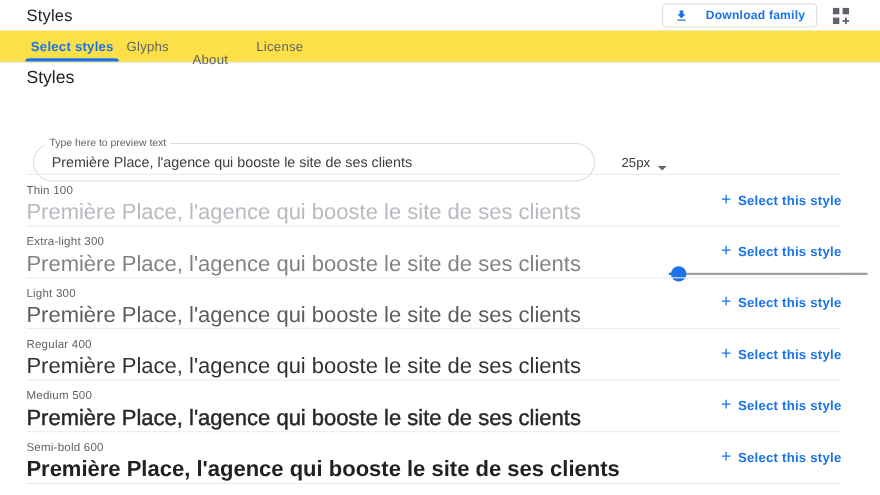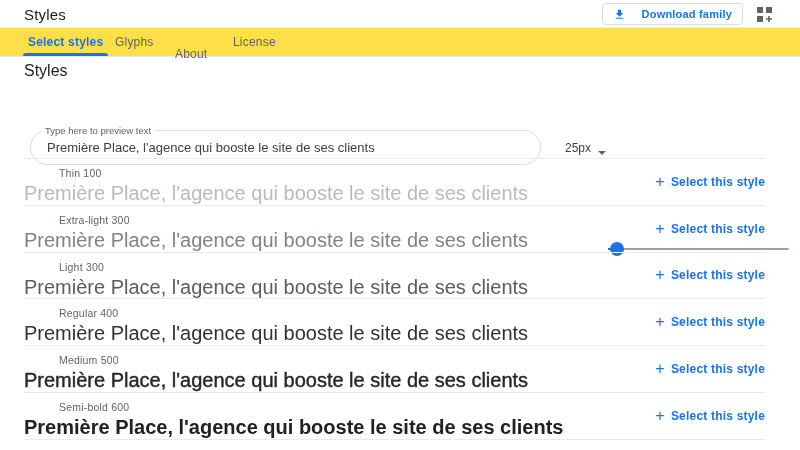"Thin 100" .row-label { margin-left: 35px -> none }
